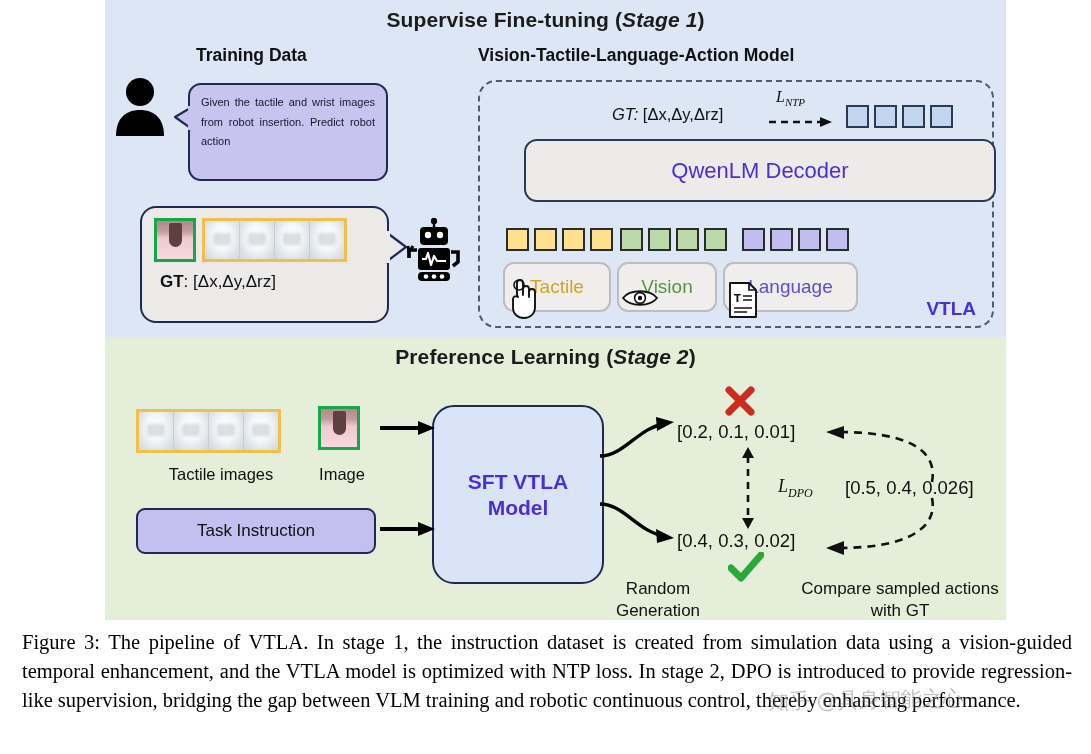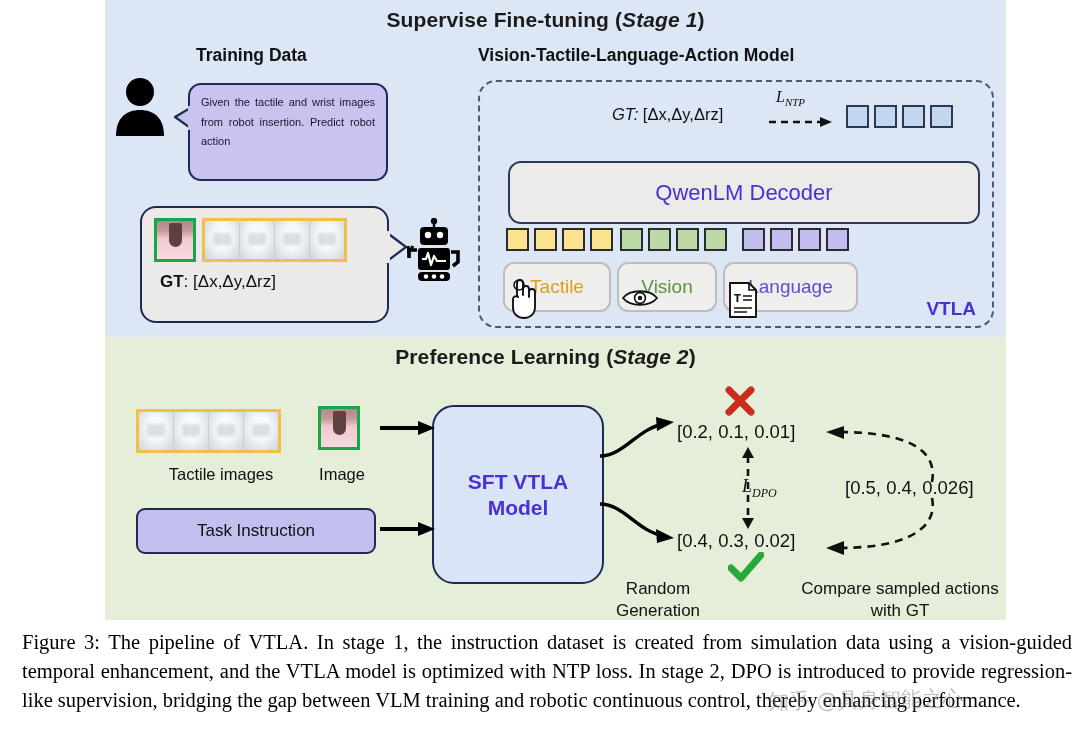"QwenLM Decoder" #qwen-decoder { left: 508px -> 524px; margin-top: 22px -> none }
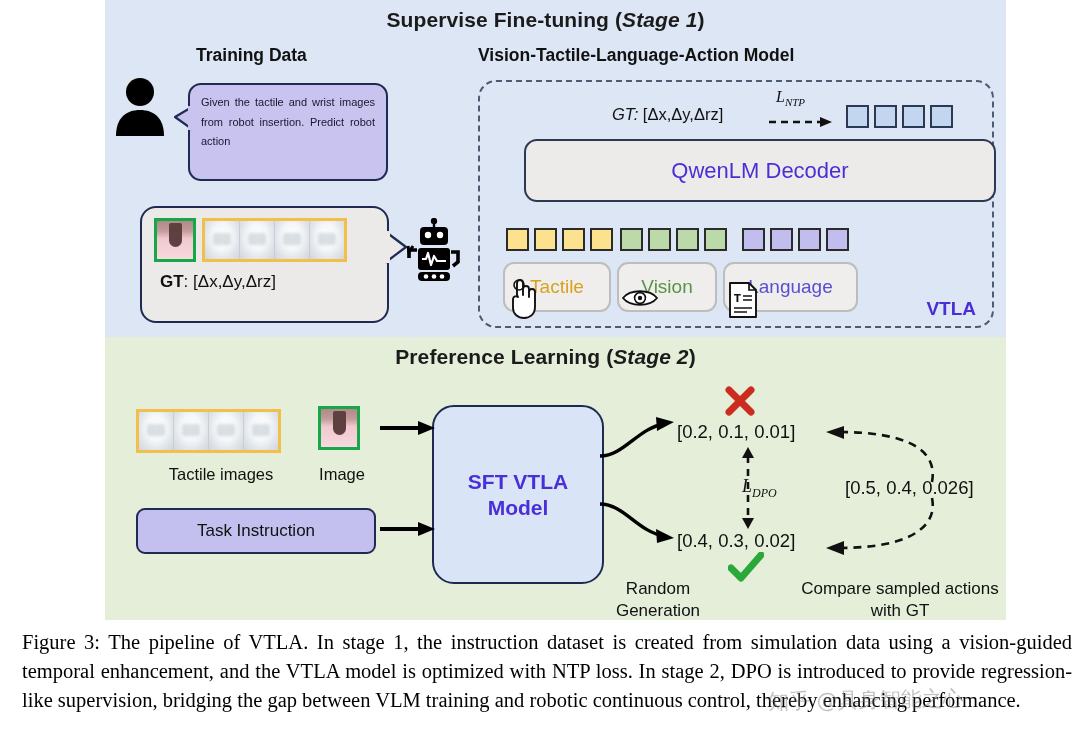"LDPO" #dpo-loss { left: 742px -> 778px }
